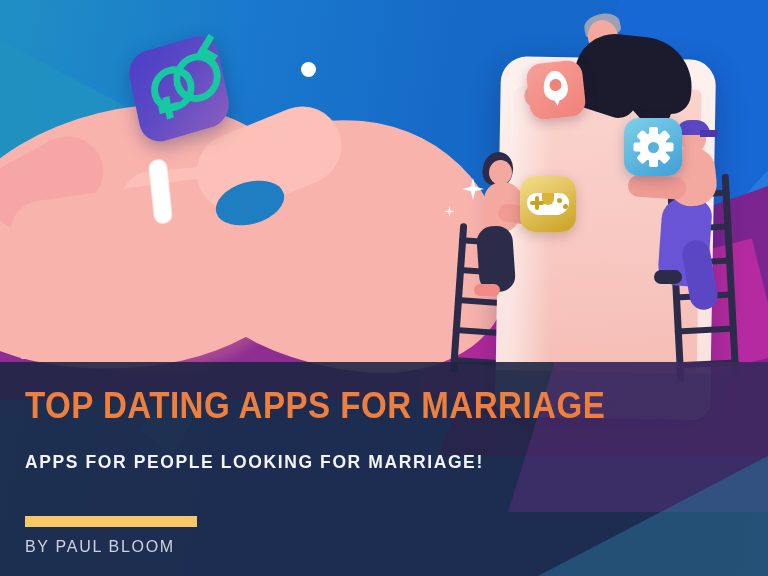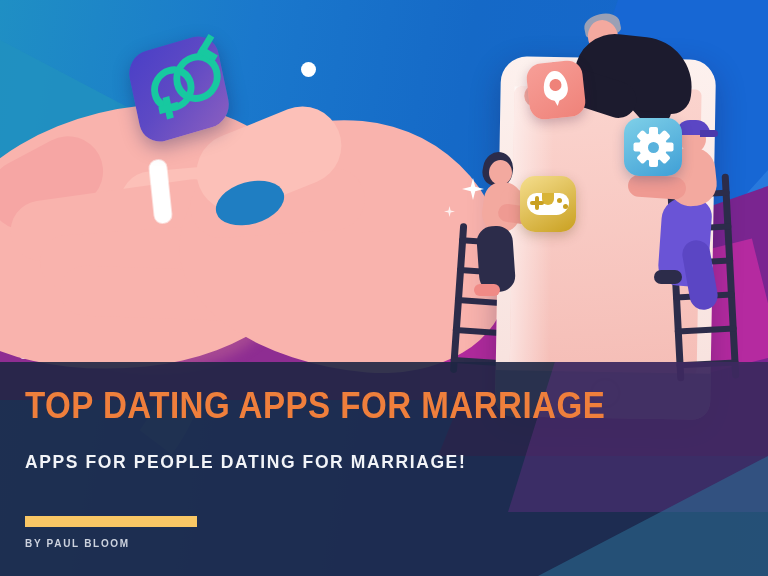"APPS FOR PEOPLE DATING FOR" div { text: DATING -> LOOKING }
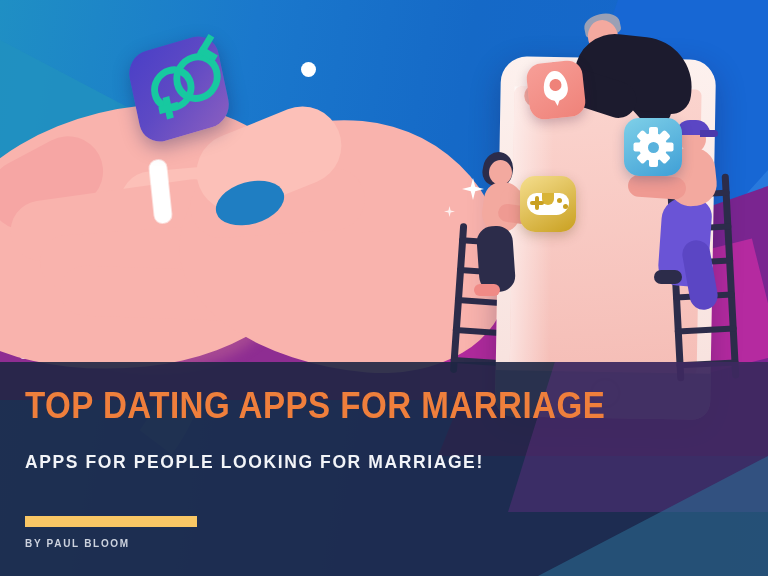"BY PAUL BLOOM" .byline { font-size: 10px -> 16px; font-weight: 700 -> 400 }
